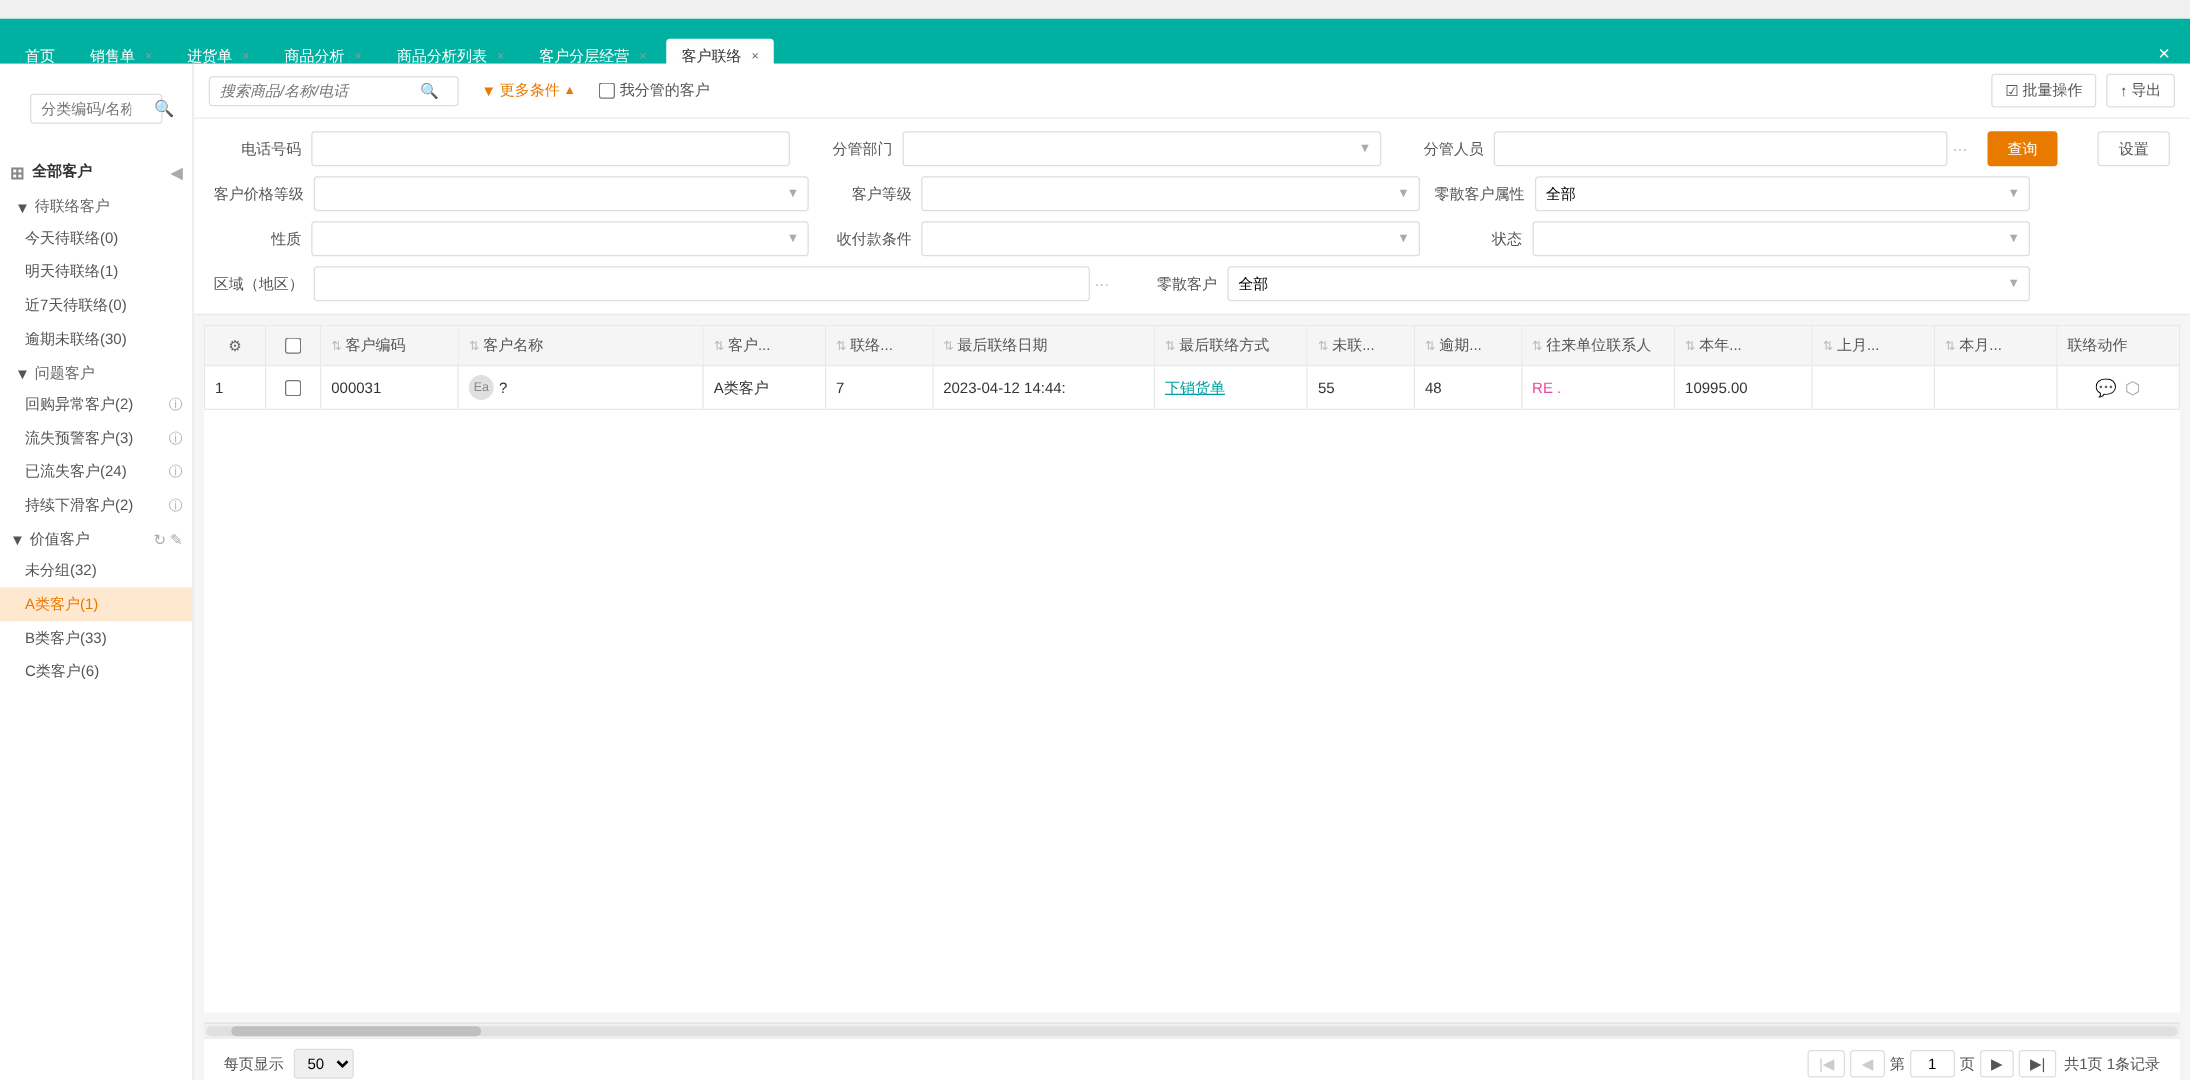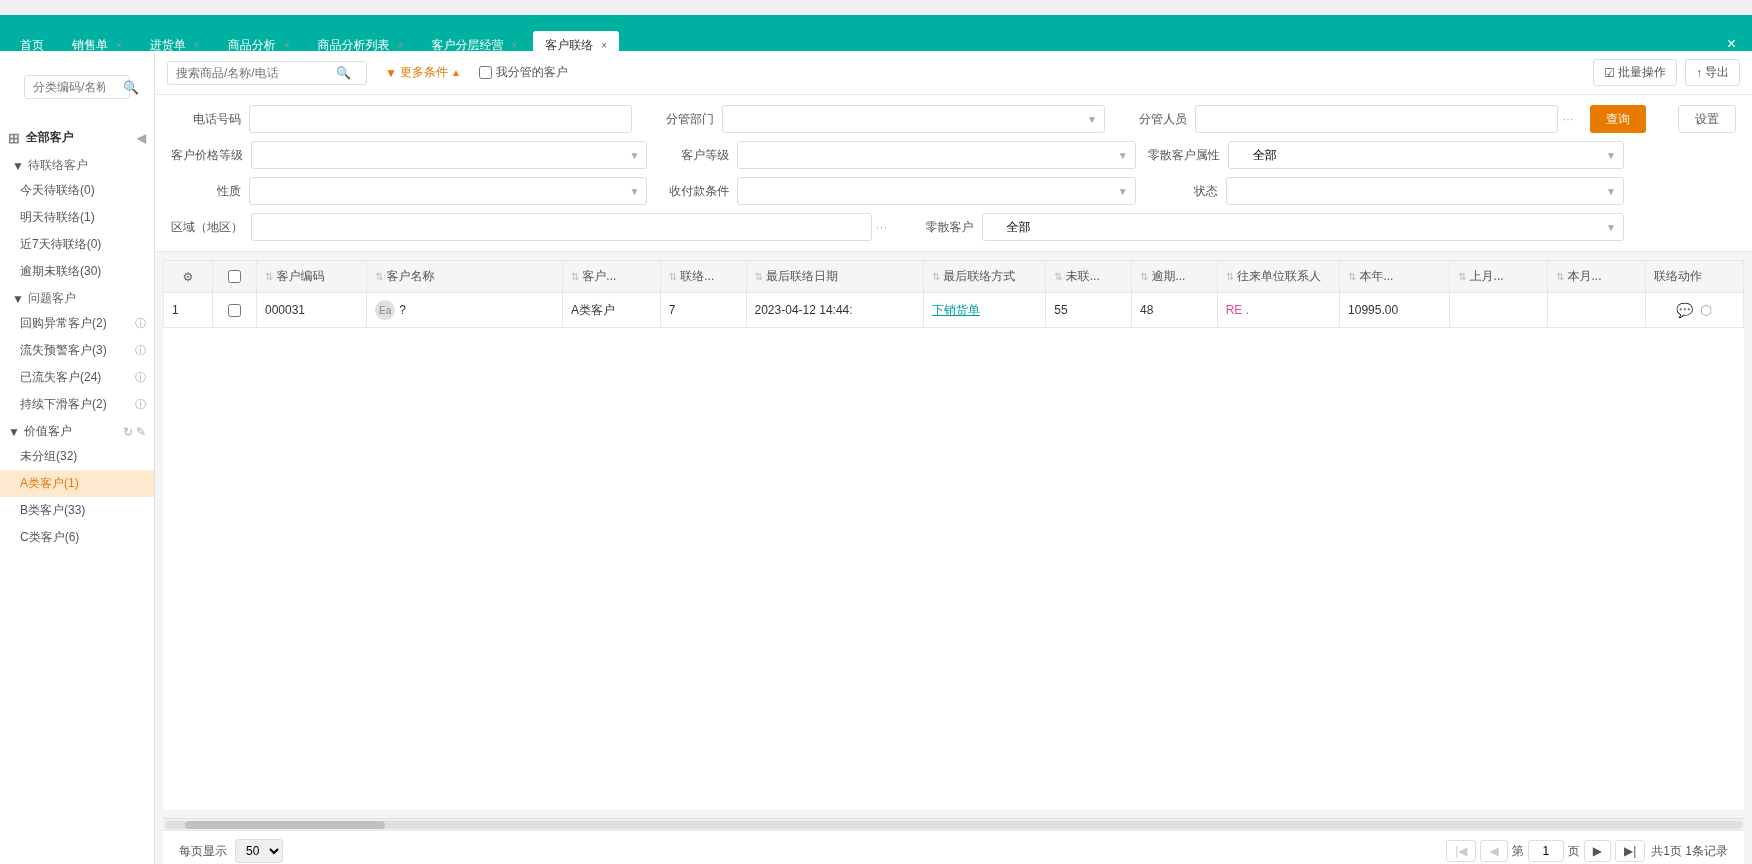"搜索商品/名称/电话" input { font-style: none -> italic }
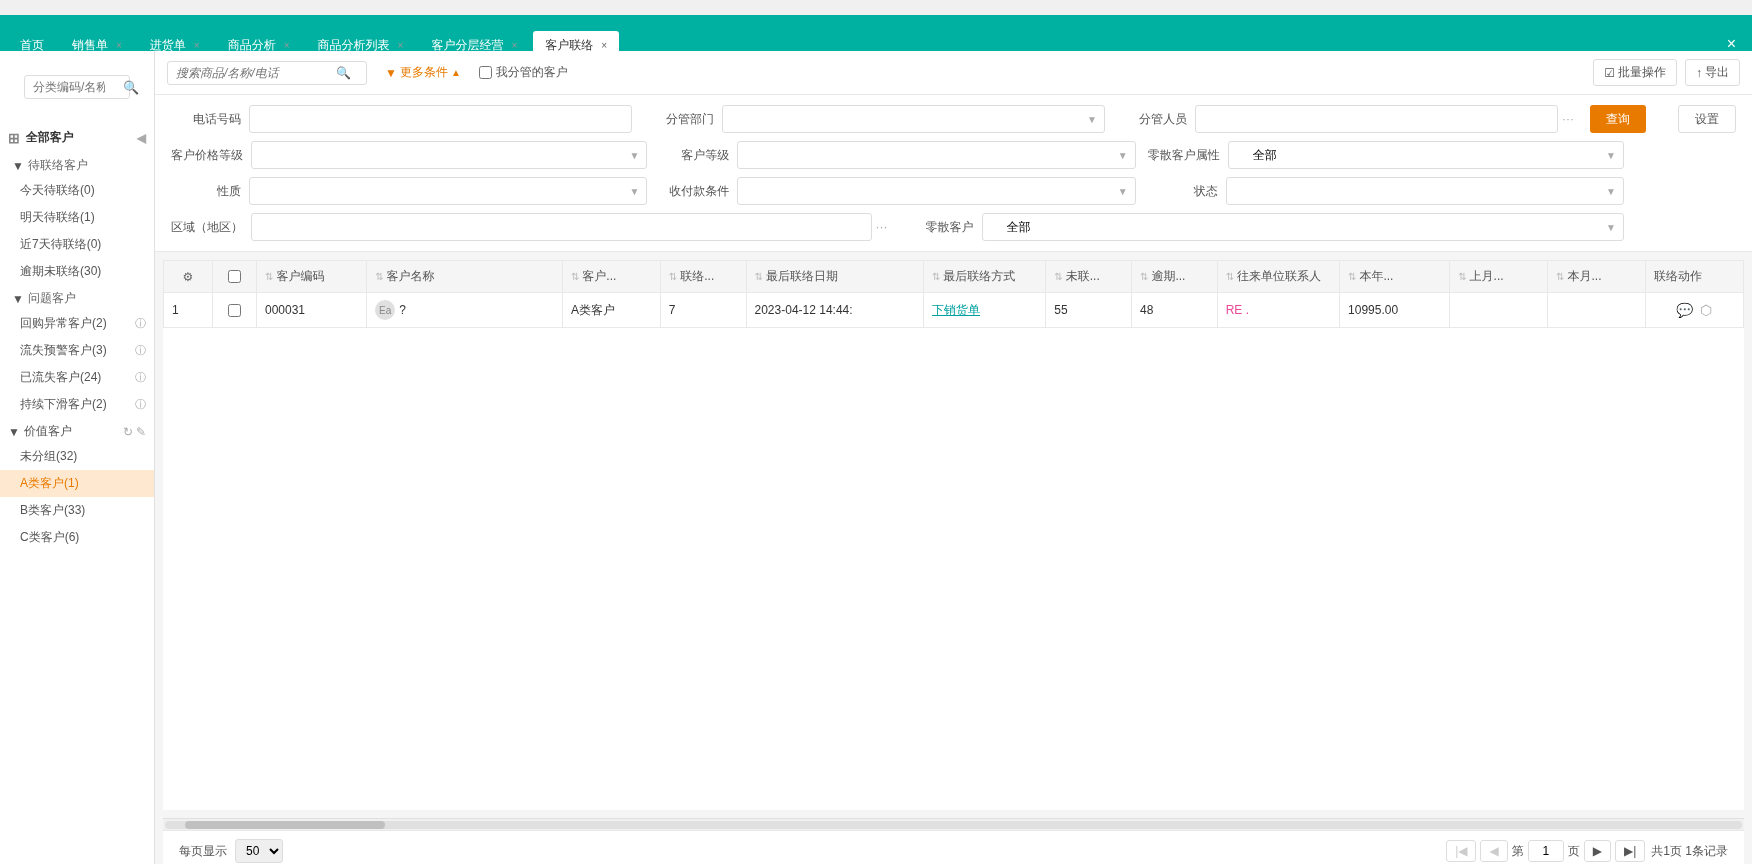"全部" .select-wrapper select { padding: 4px 24px 4px 24px -> 4px 24px 4px 8px }
